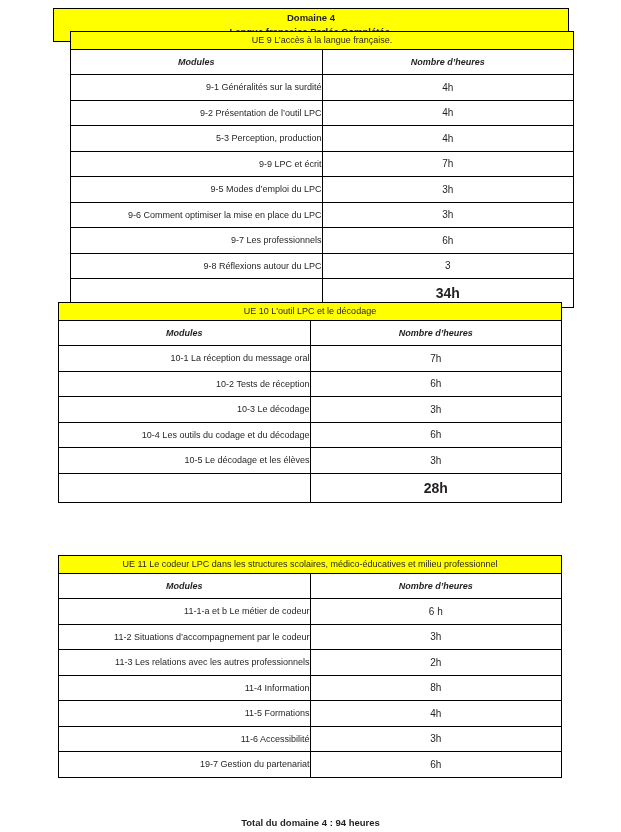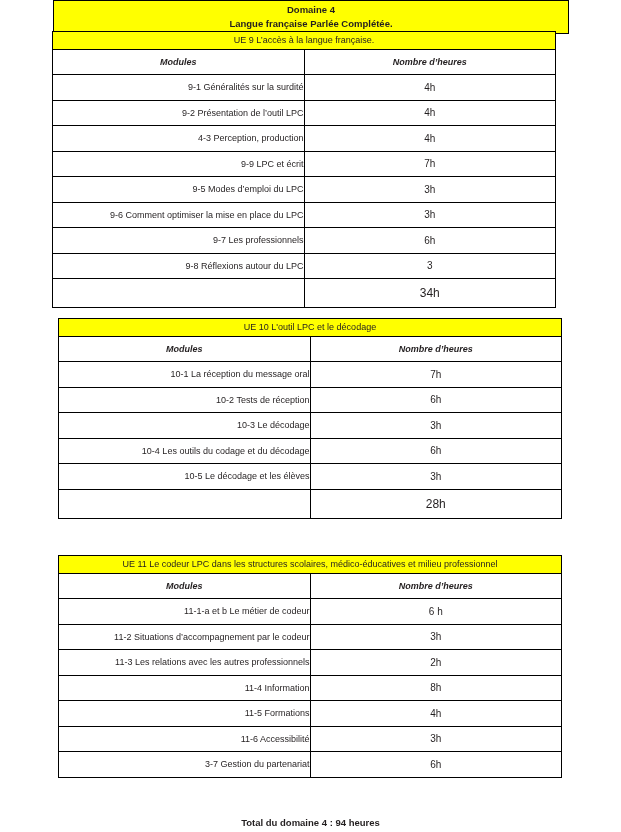"Domaine 4" .page { top: 0 -> 8px }
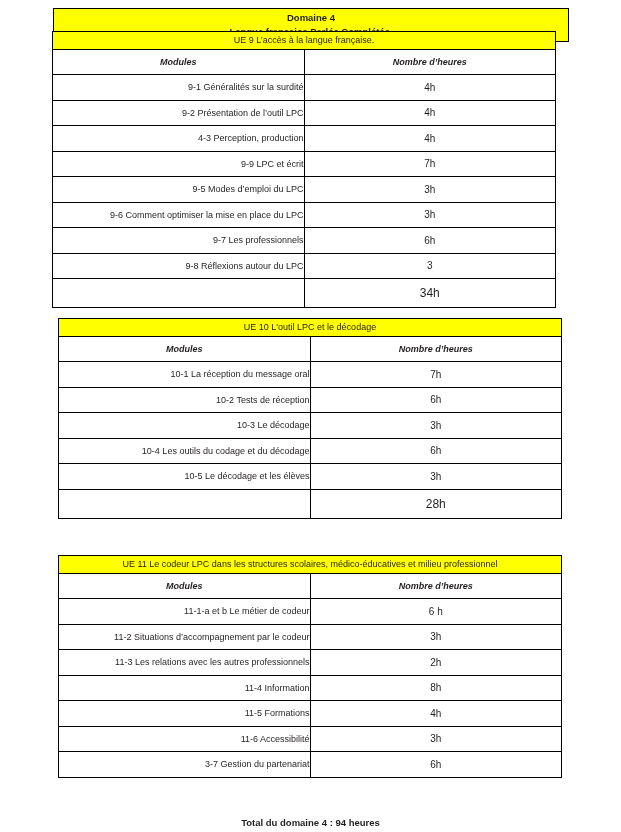"UE 9 L’accès à la" #table-ue9 { left: 52px -> 70px }
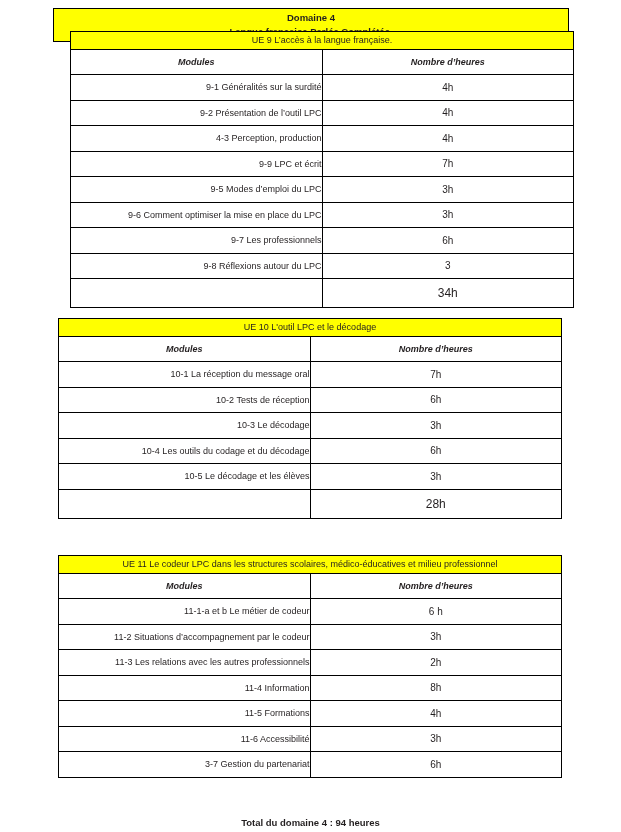"4-3 Perception, production" td.mod-cell { text: 4-3 -> 5-3 }
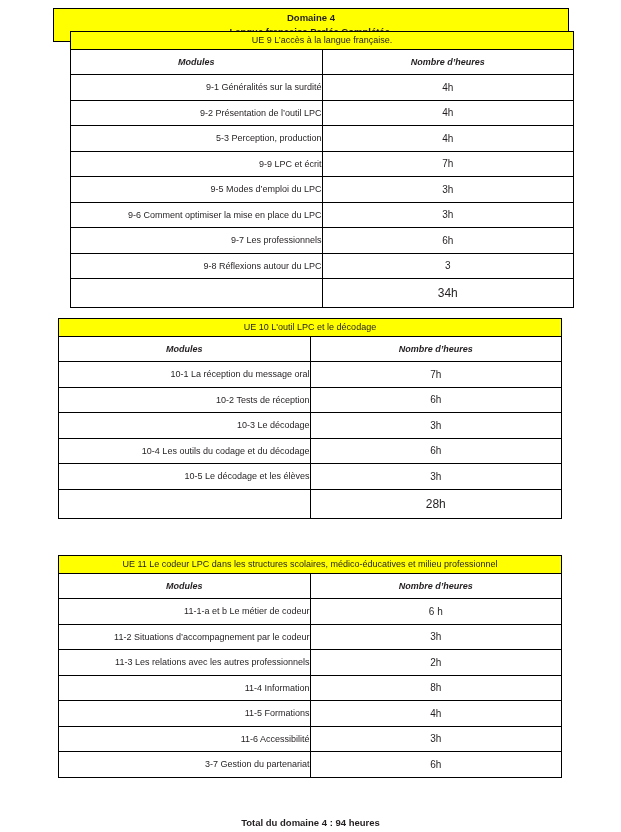"34h" .total-cell { font-size: 12px -> 14px; font-weight: normal -> bold }
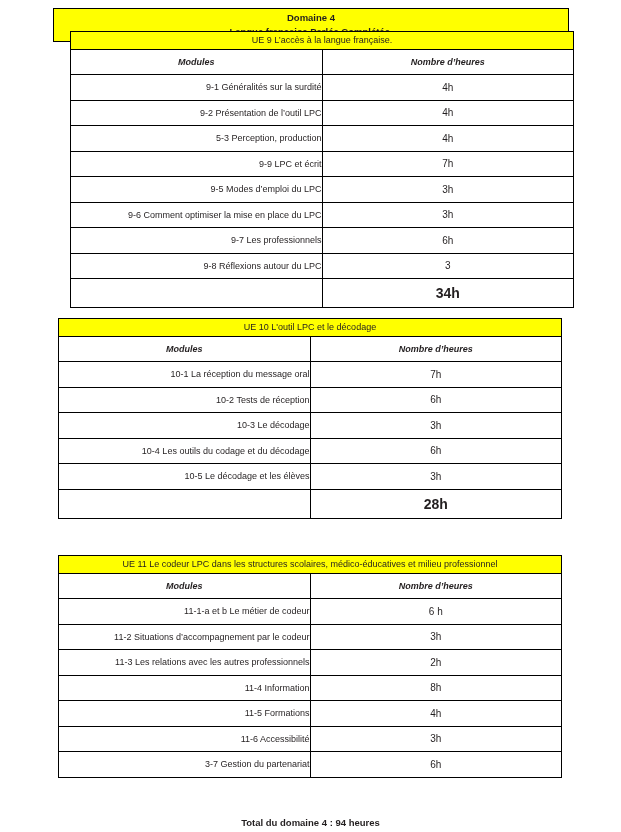"UE 10 L'outil LPC et" #table-ue10 { top: 318px -> 302px }
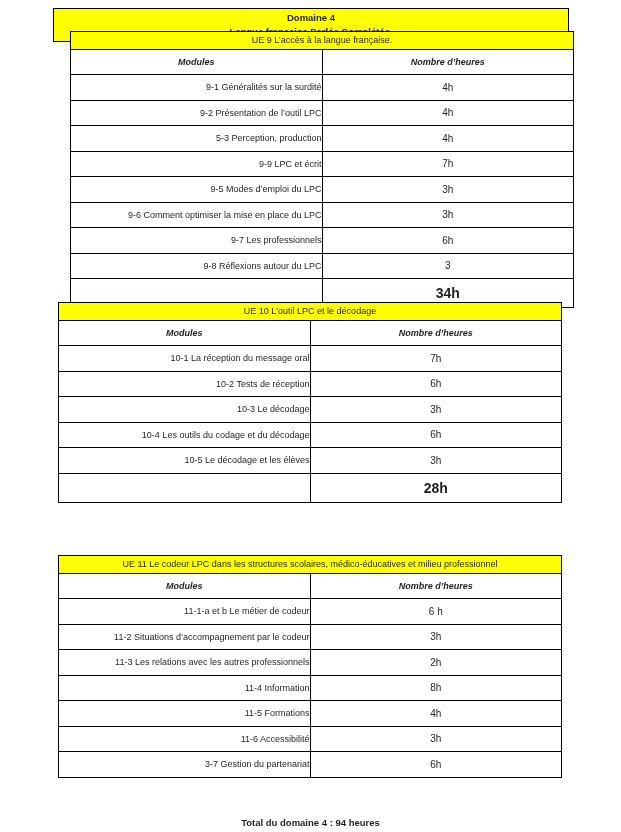"3-7 Gestion du partenariat" td.mod-cell { text: 3-7 -> 19-7 }
